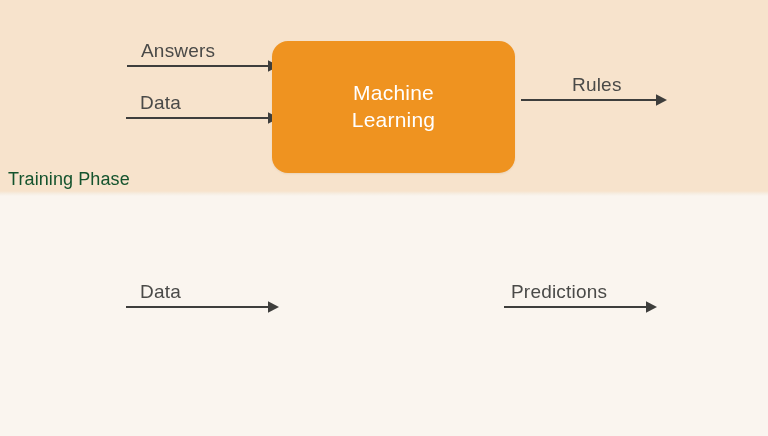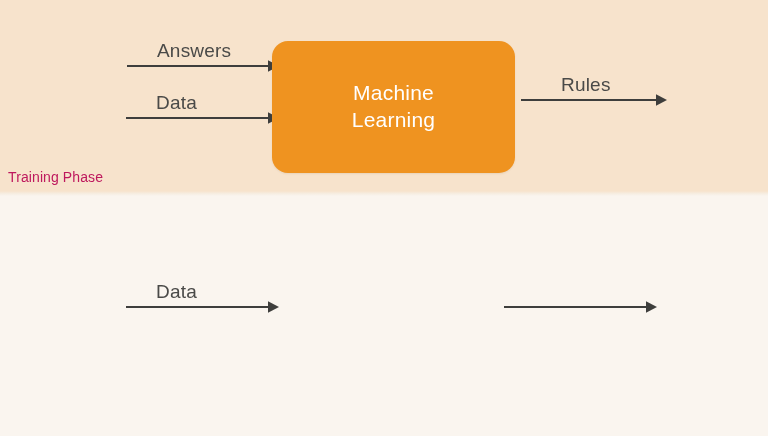"Answers" .edge-label { margin-left: 16px -> none }
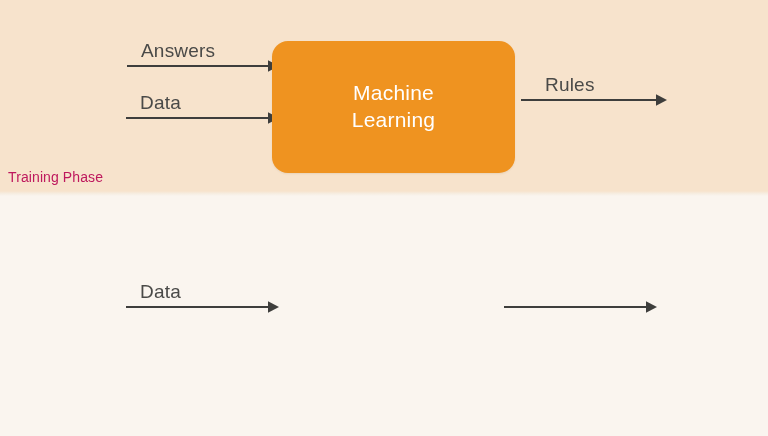"Rules" div.edge-label { left: 545px -> 572px }
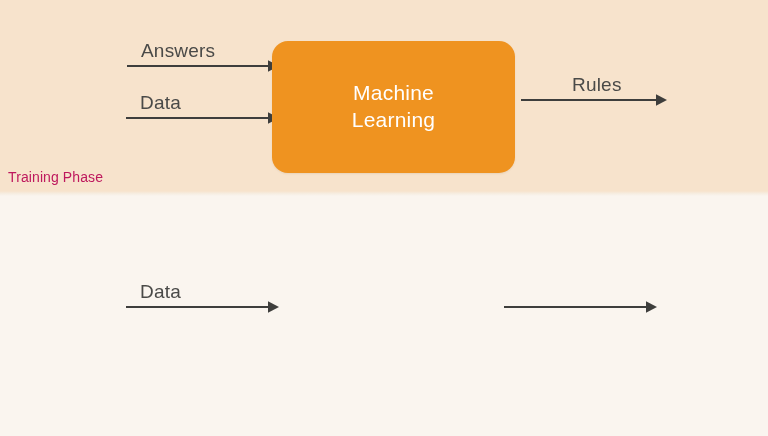"Training Phase" .phase-caption { color: #be185d -> #14532d; font-size: 14px -> 18px }
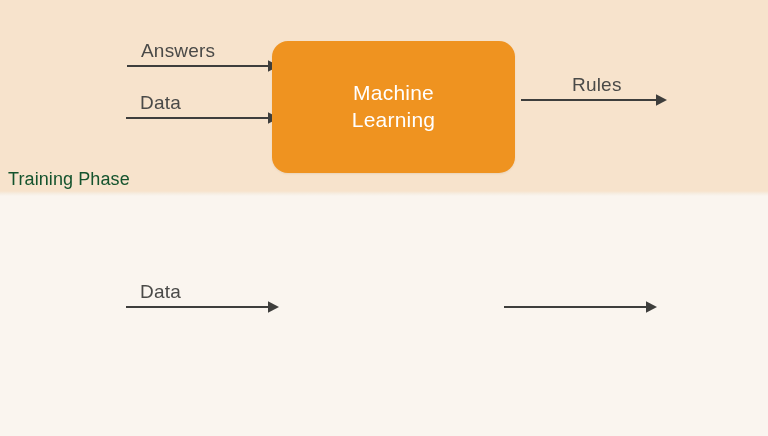"Predictions" div.edge-label { html: none -> <div>Predictions</div> }
